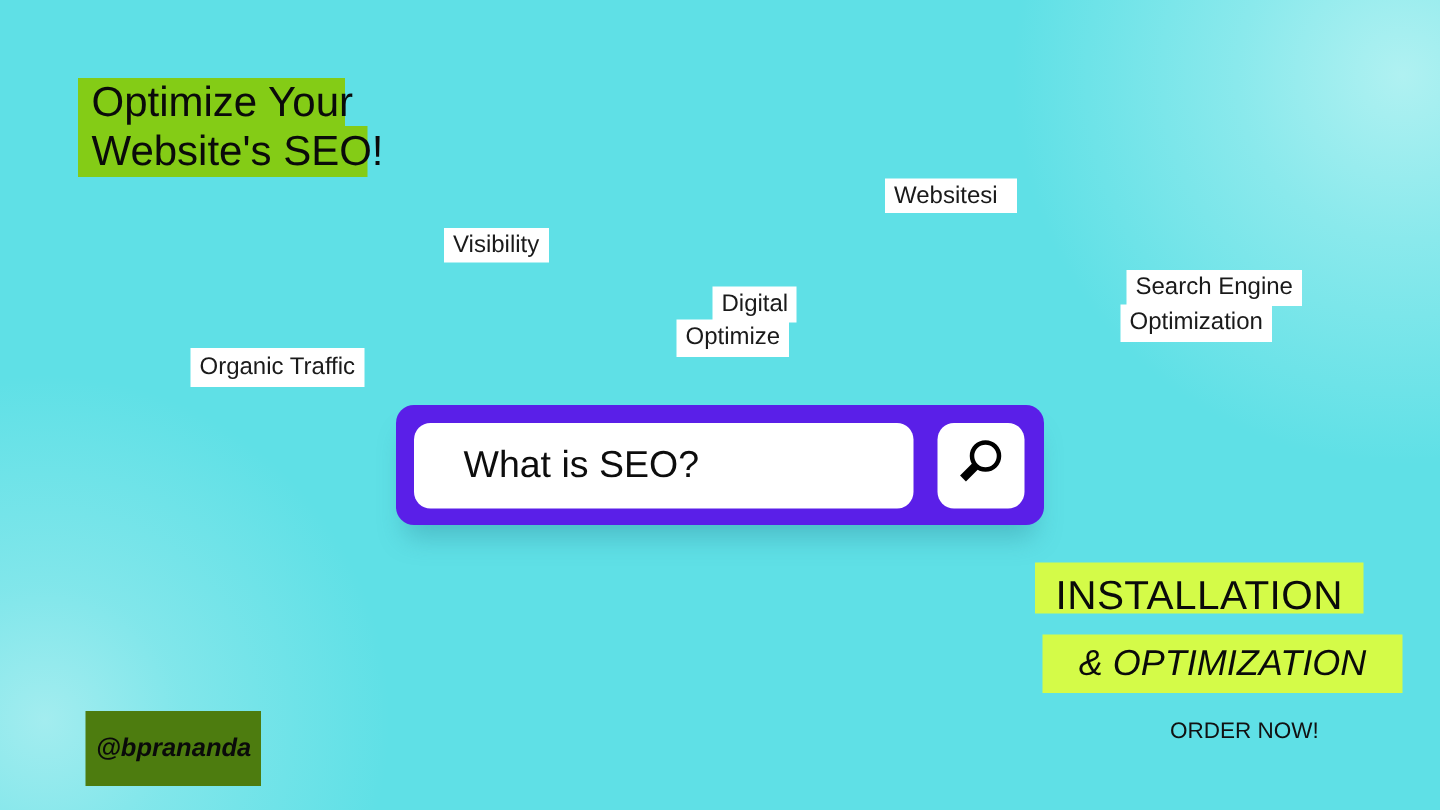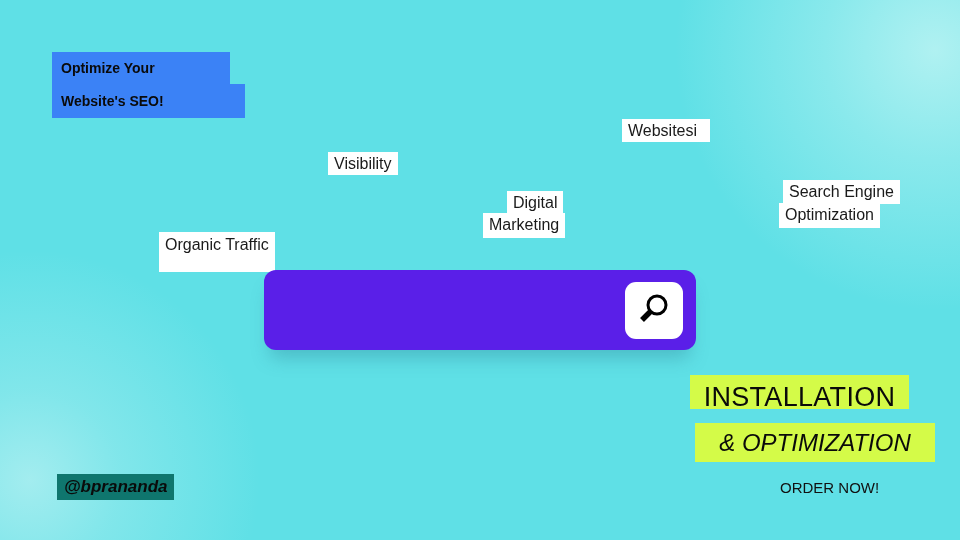"Optimize Your" .headline-line { background: #3b82f6 -> #84cc16; font-size: 14px -> 28px; font-weight: bold -> normal }
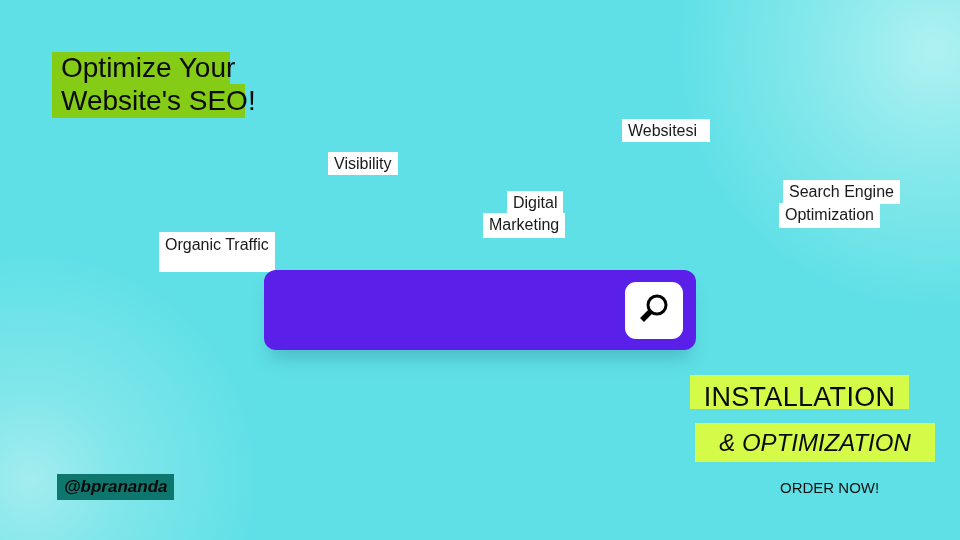"Websitesi" .tag { margin-left: 32px -> none }
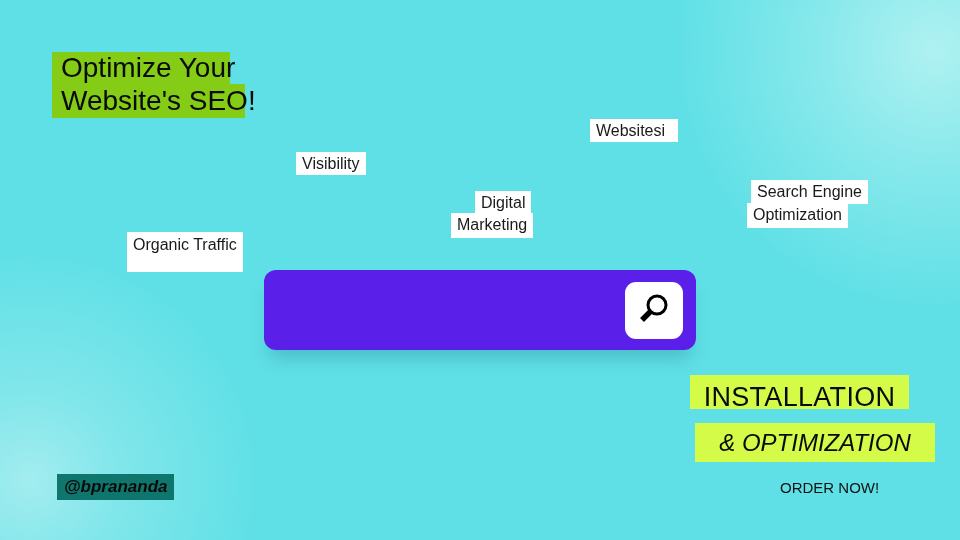"Marketing" div.tag { text: Marketing -> Optimize }
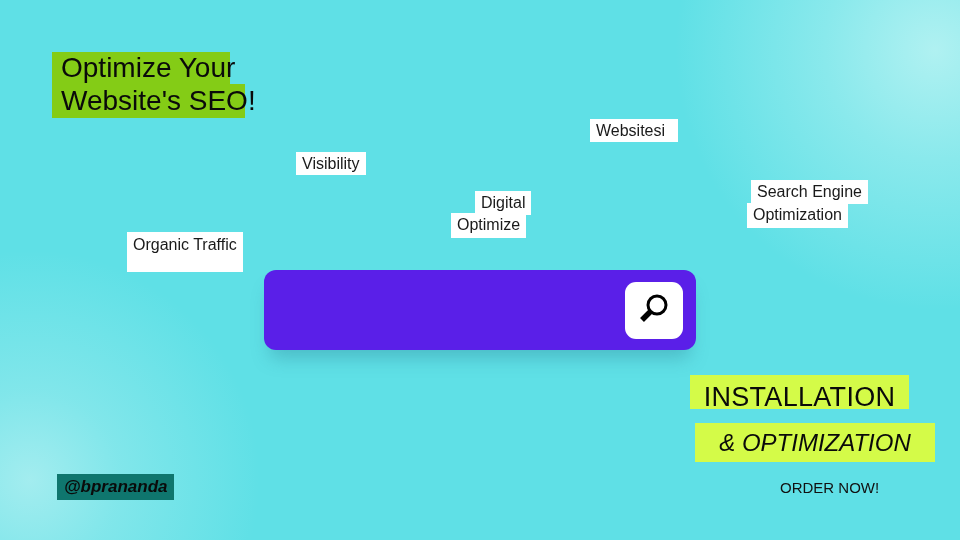"Organic Traffic" div.tag { height: 40px -> 26px }
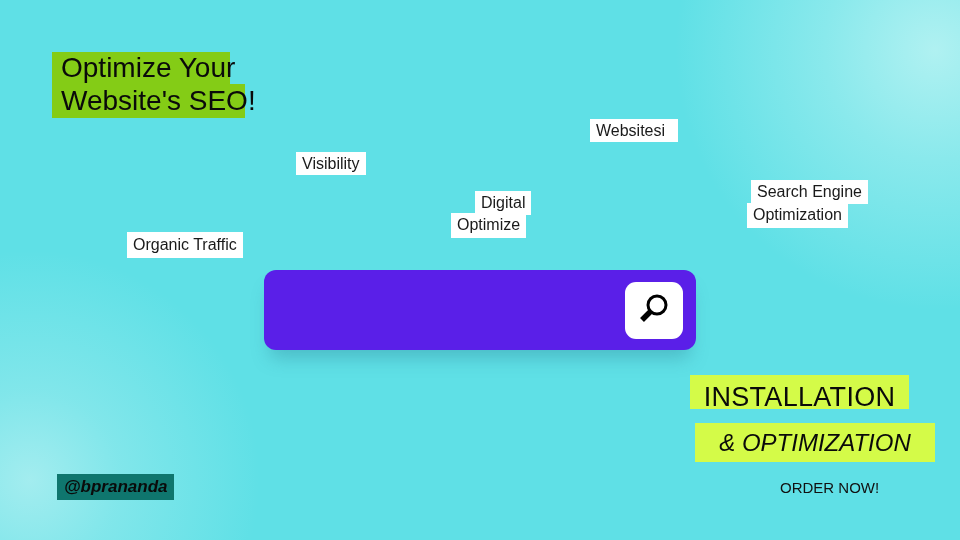"What is SEO?" div.search-input { html: none -> <div>What is SEO?</div> }
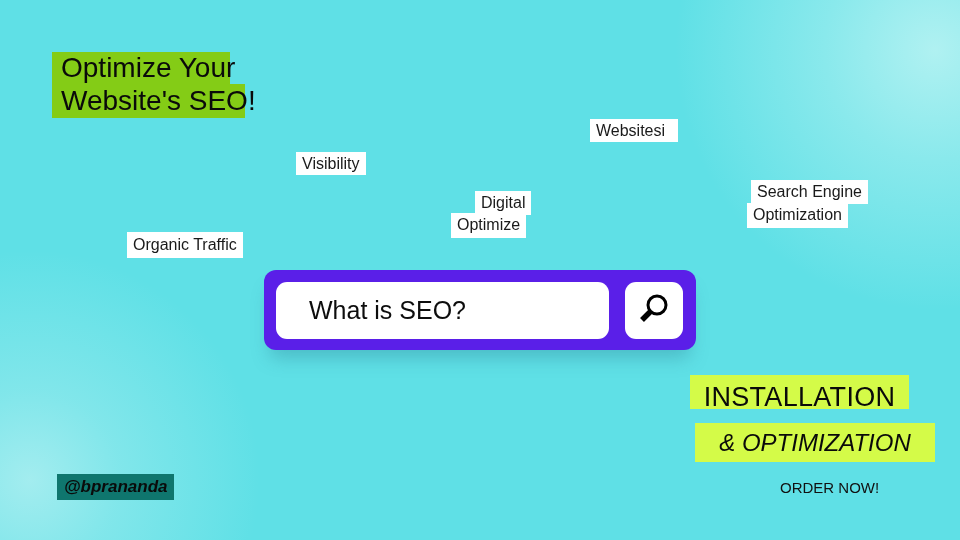"@bprananda" .handle { background: #0f766e -> #4d7c0f; padding: 0 7px -> 12px 7px }
